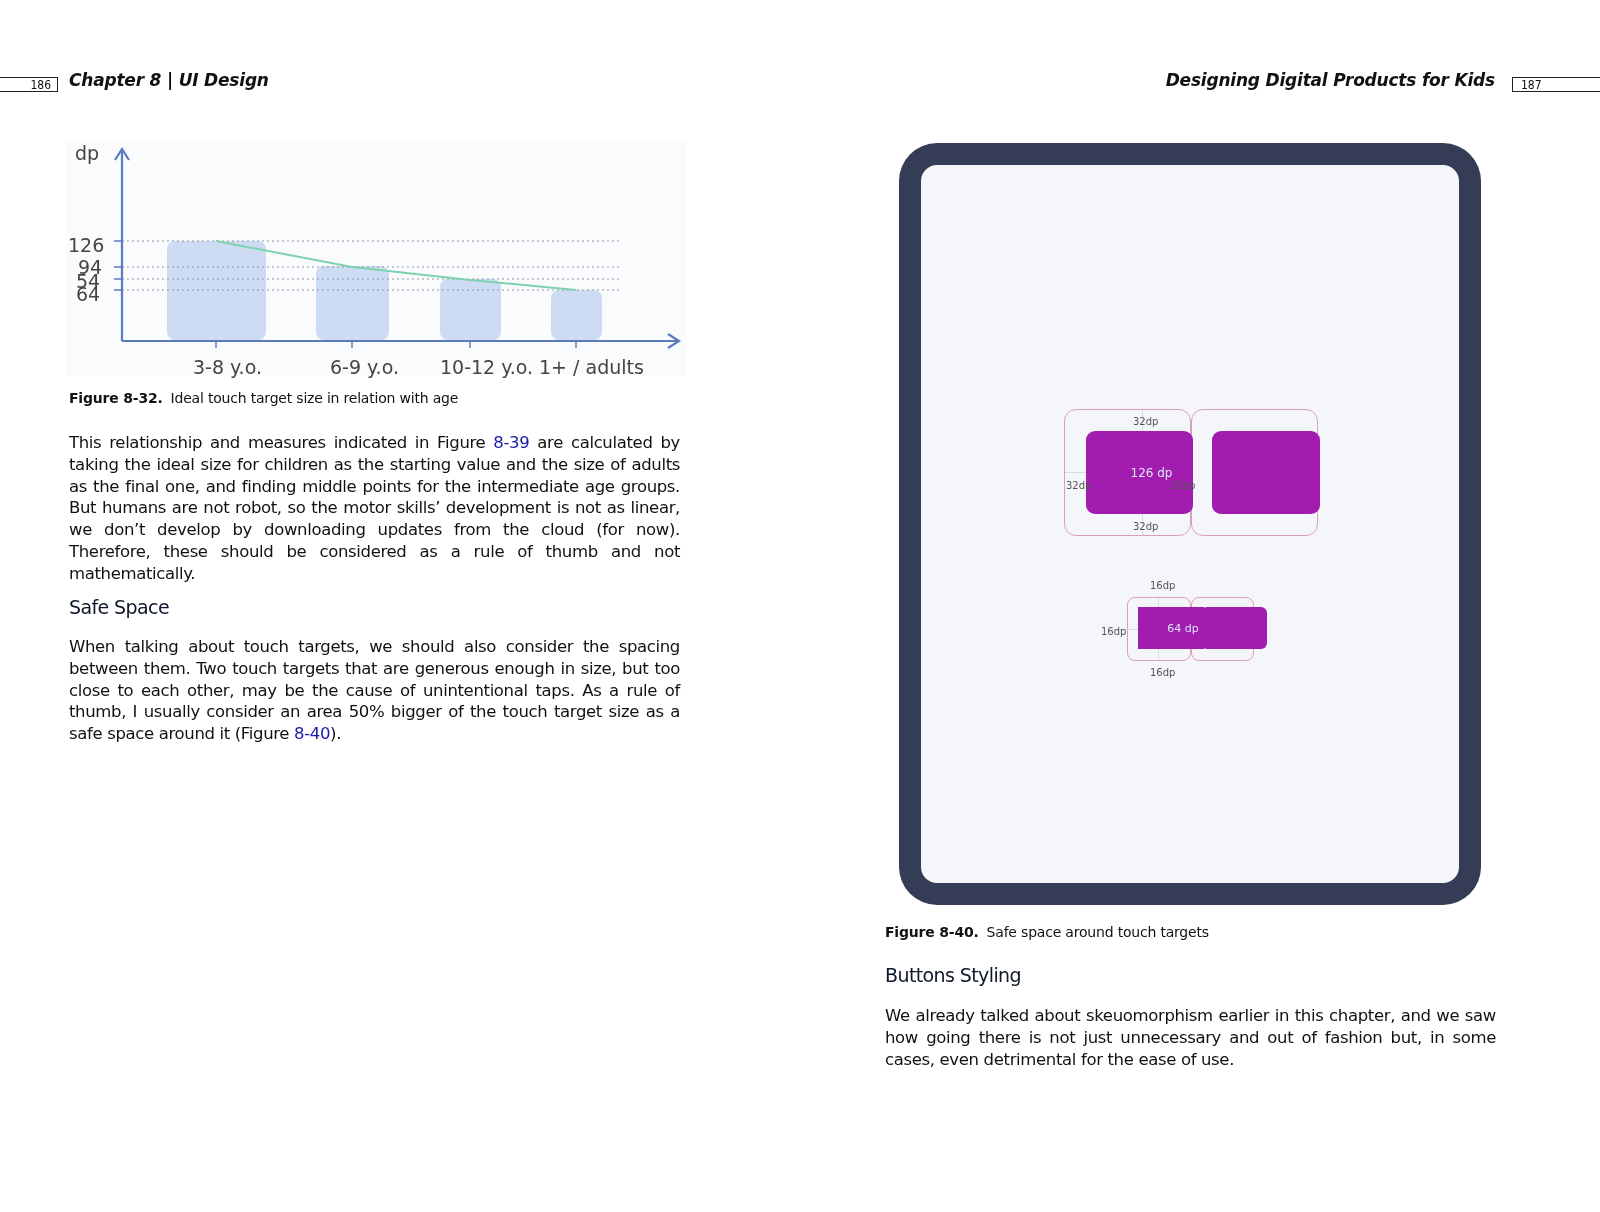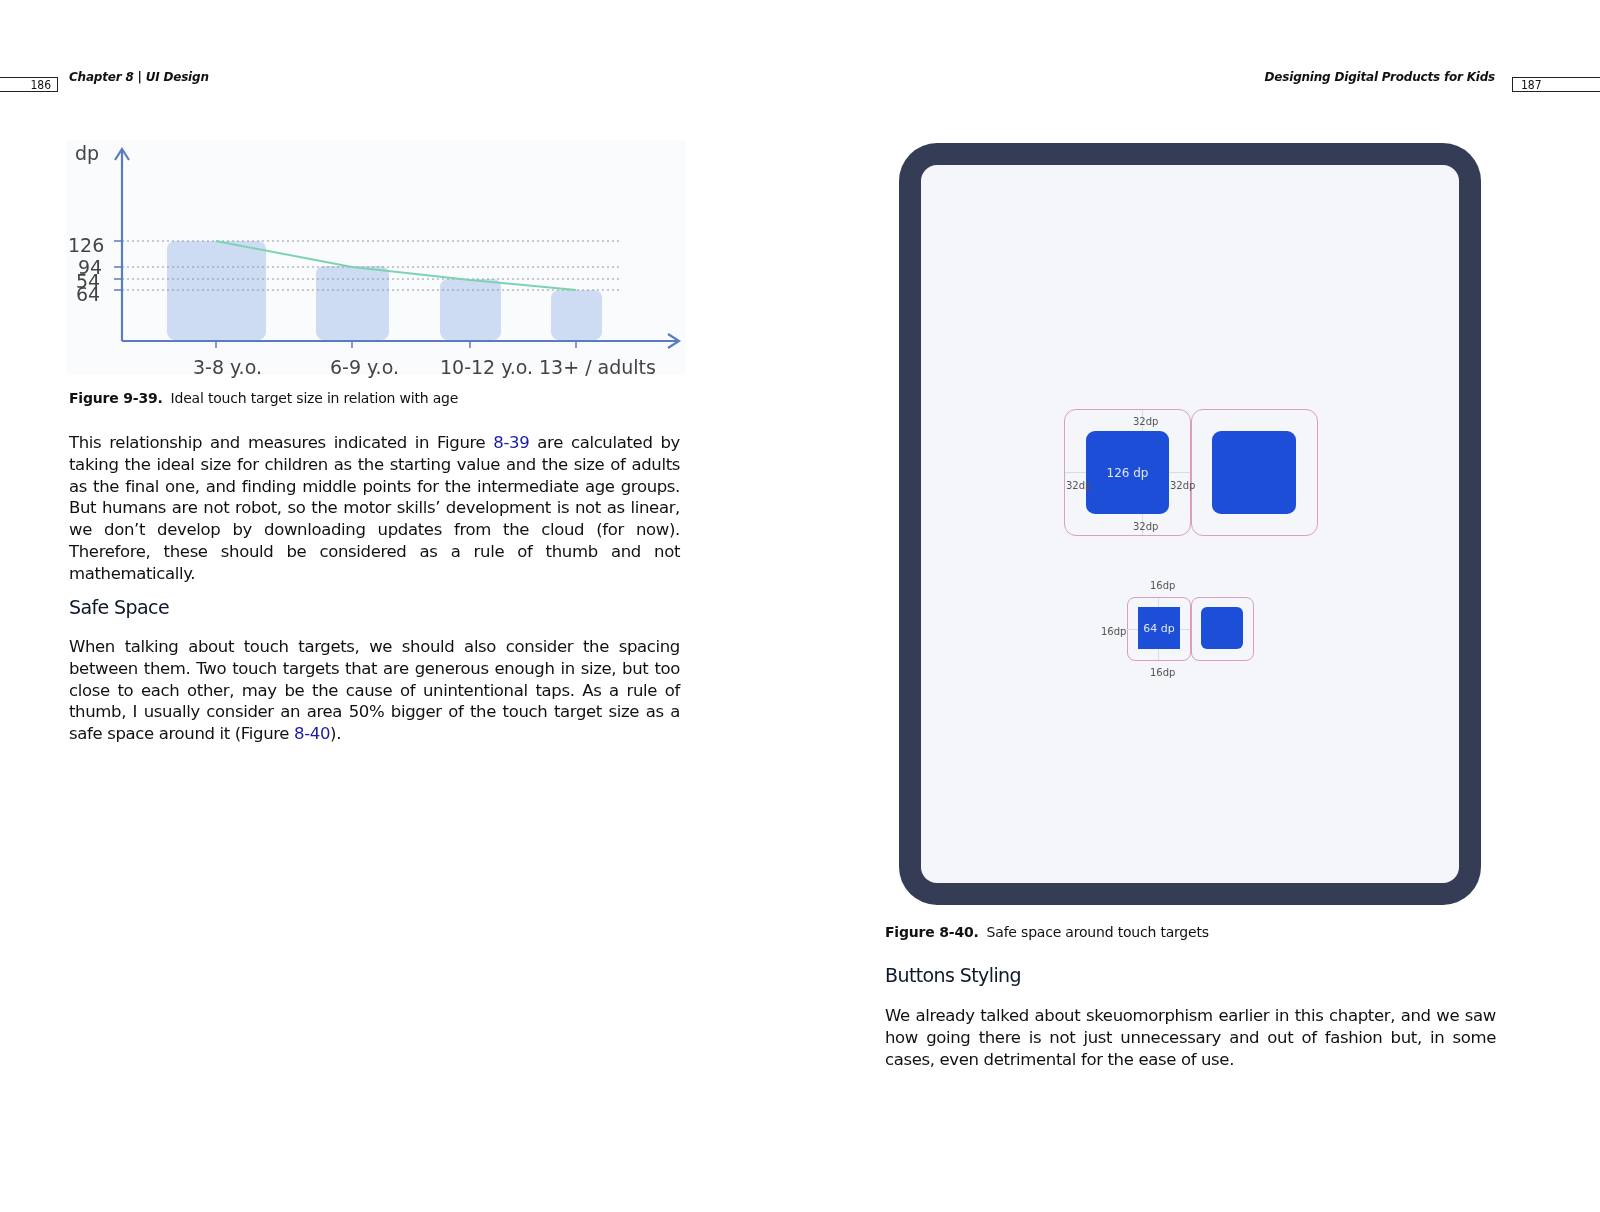"Chapter 8 | UI Design" .run-head { font-size: 12px -> 17px }
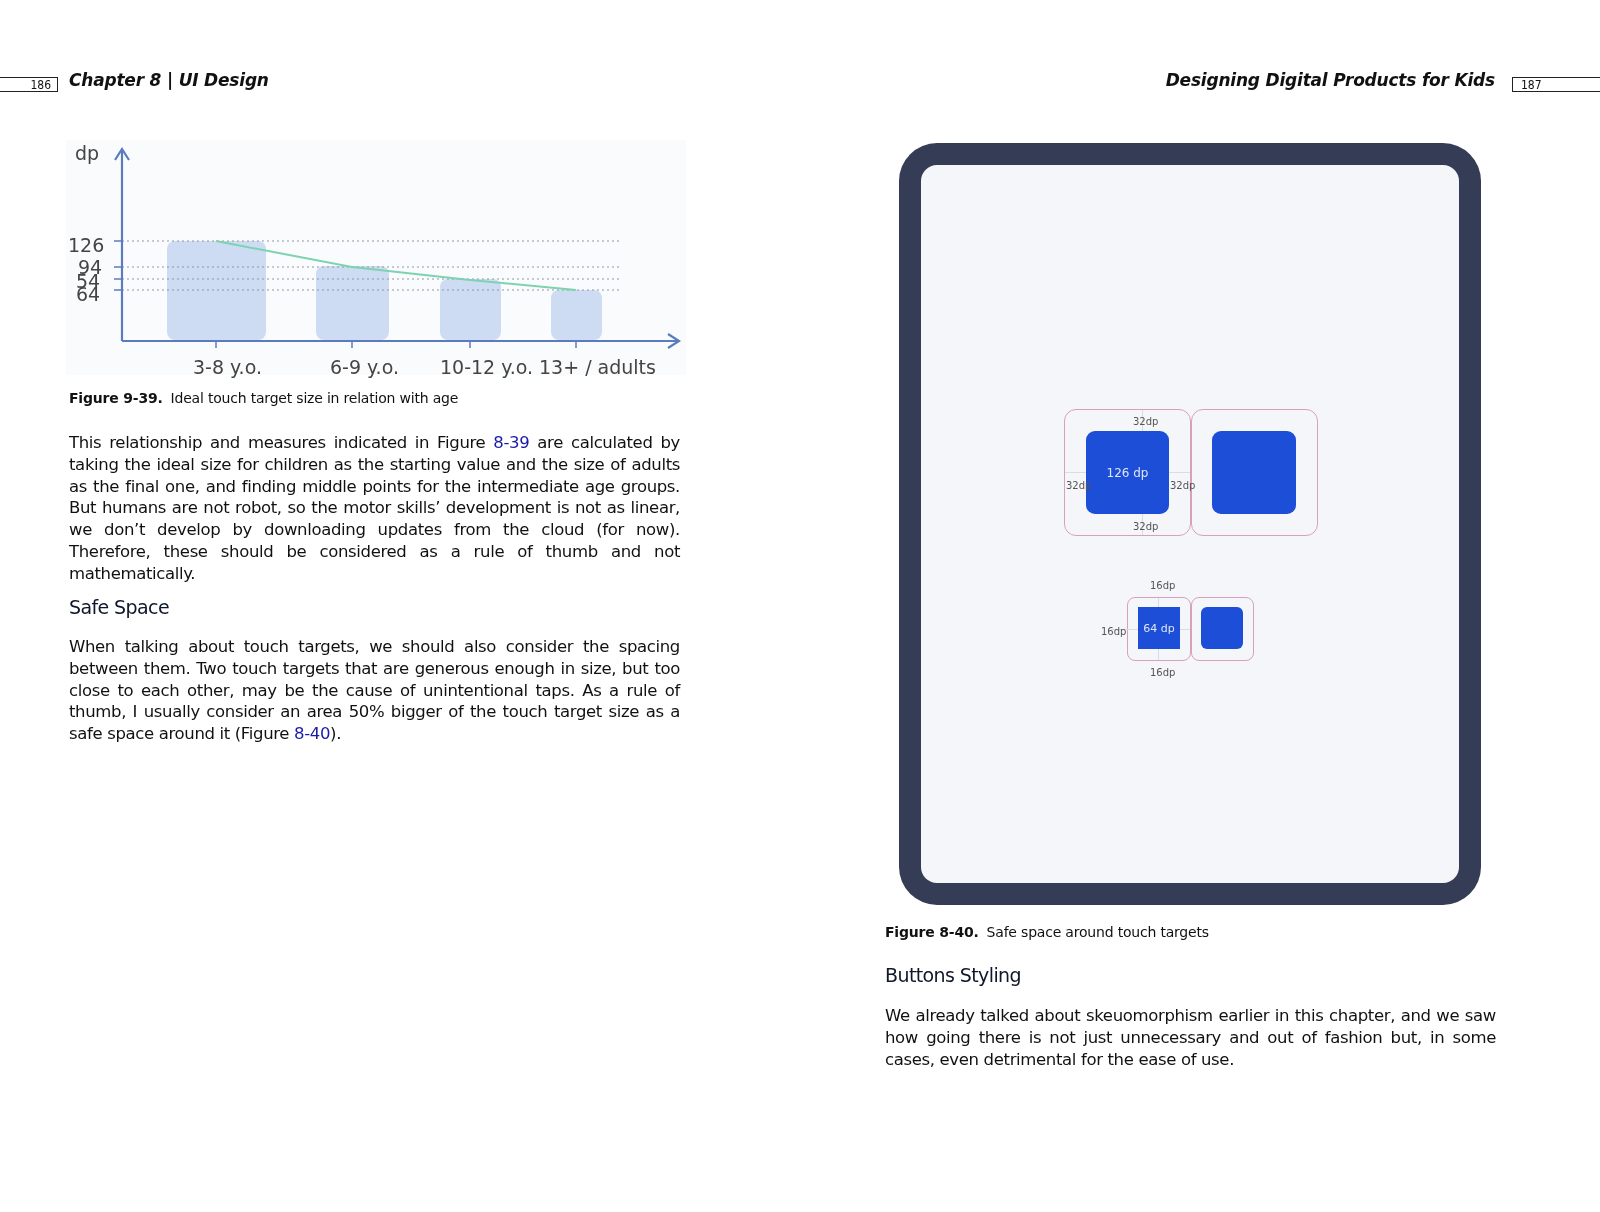"13+ / adults" div.tick-lbl { text: 13+ -> 1+ }
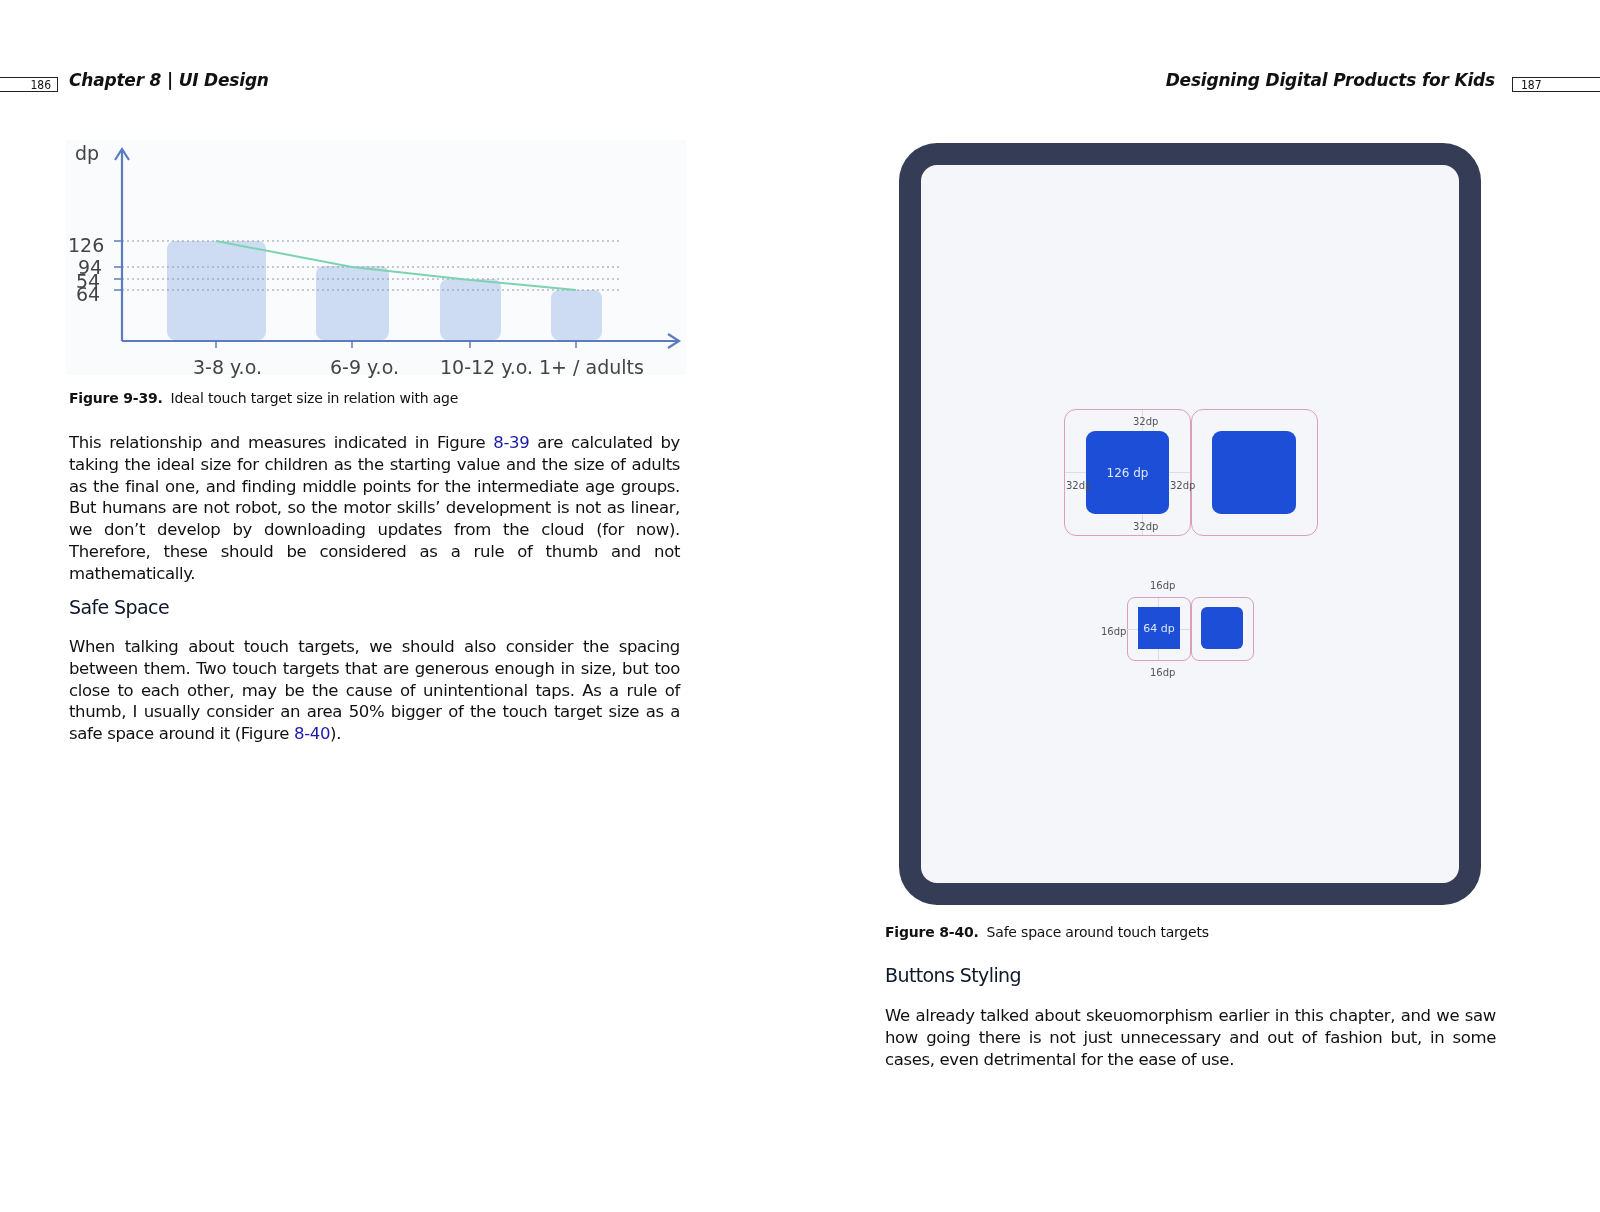"Figure 9-39." b { text: 9-39 -> 8-32 }
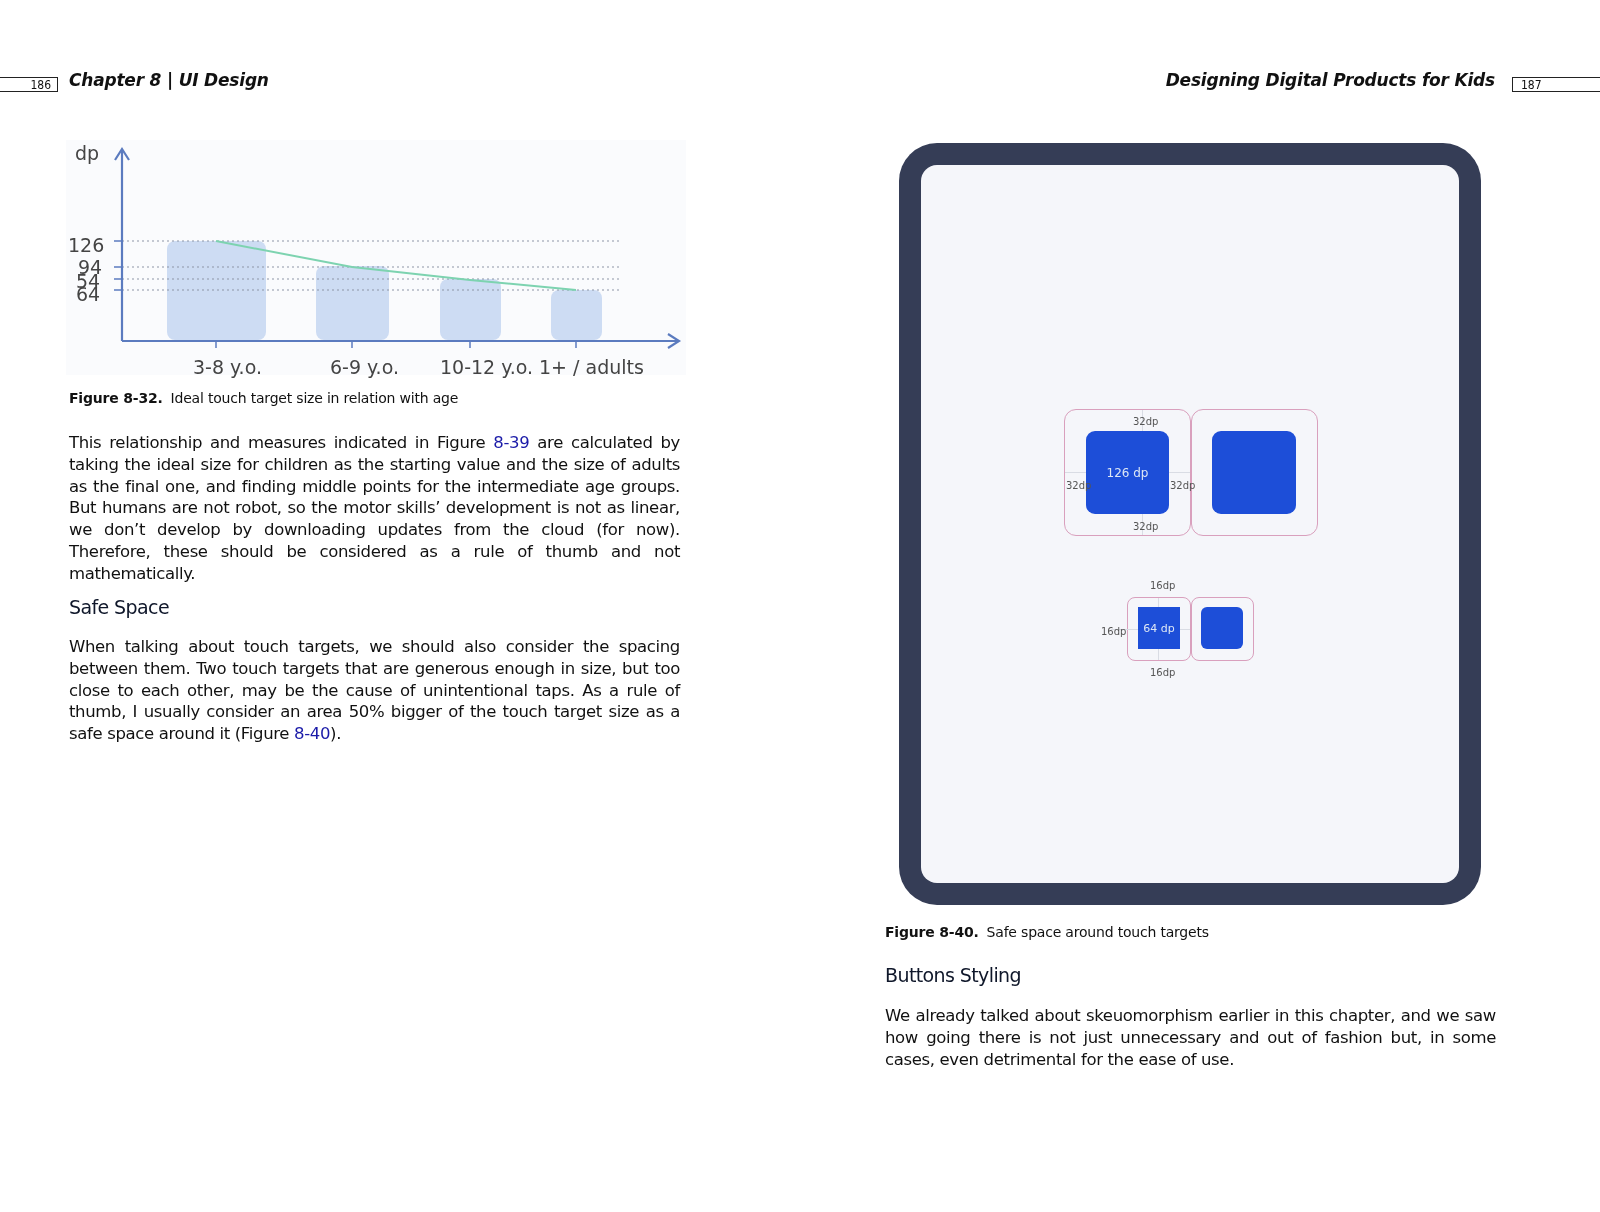"126 dp" .tgt { background: #1d4ed8 -> #a21caf; padding-left: none -> 24px }
